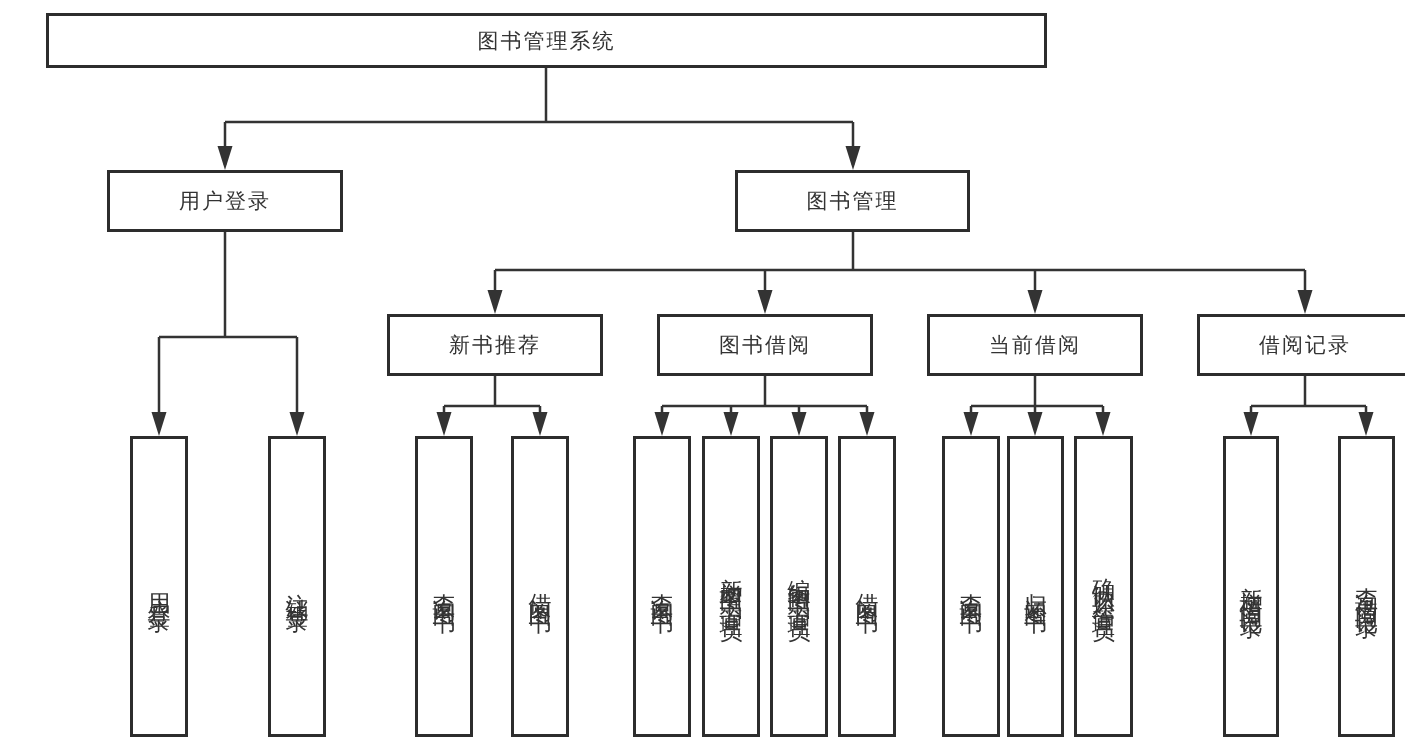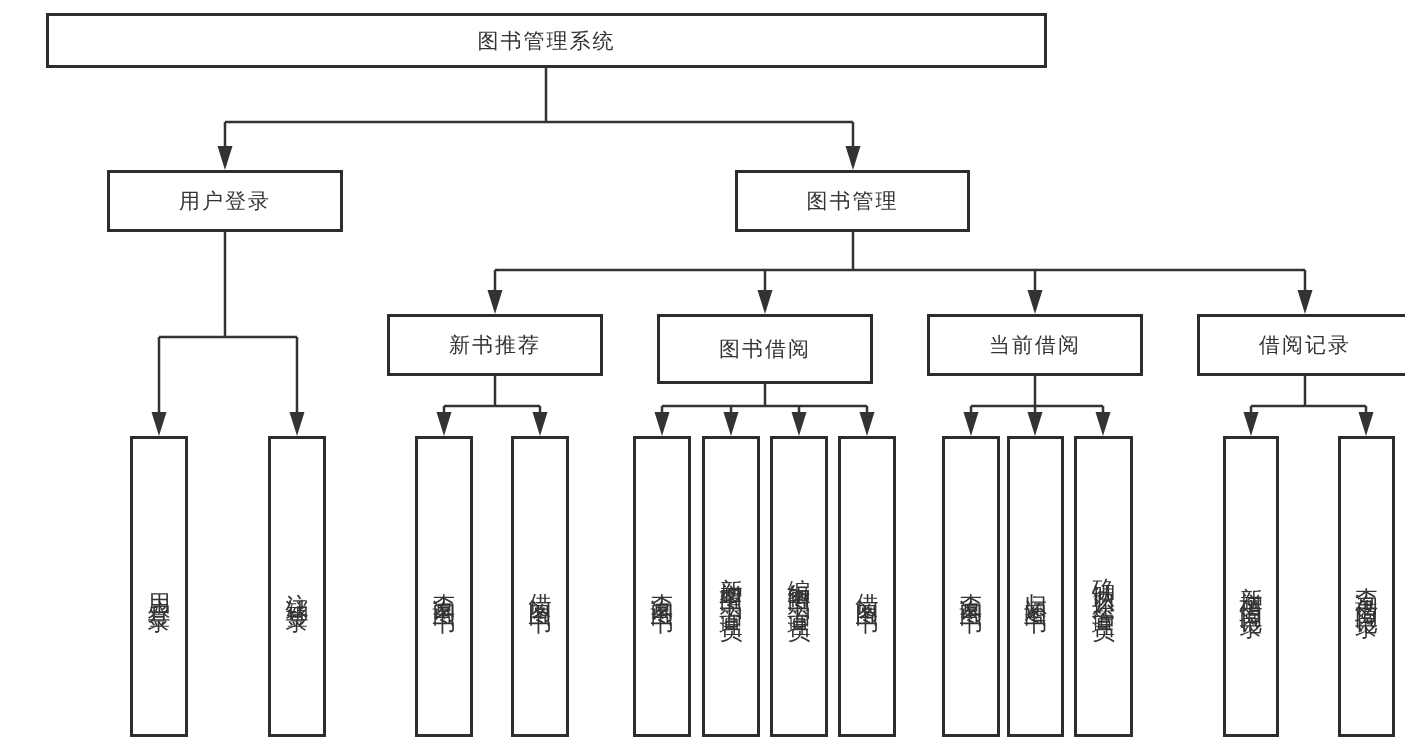"图书借阅" div.node { height: 70px -> 62px }
